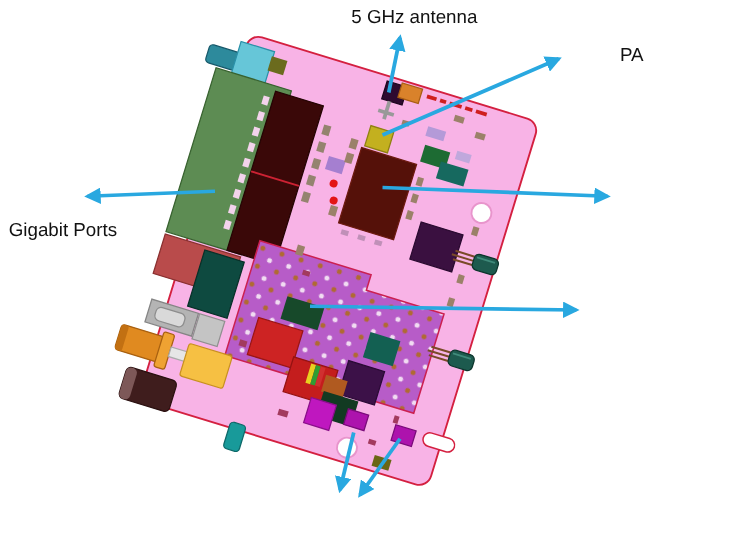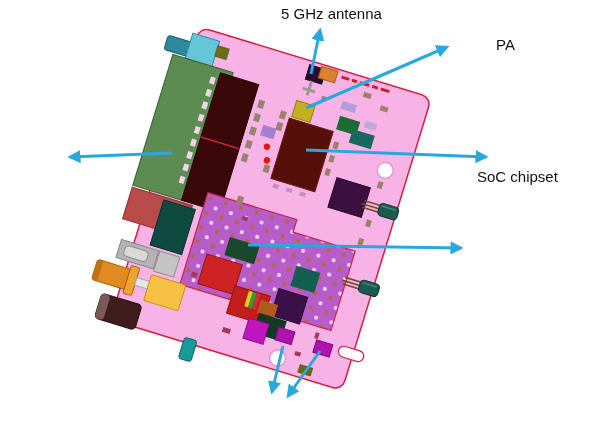"Gigabit Ports" div.label { html: none -> <div>Gigabit Ports</div> }
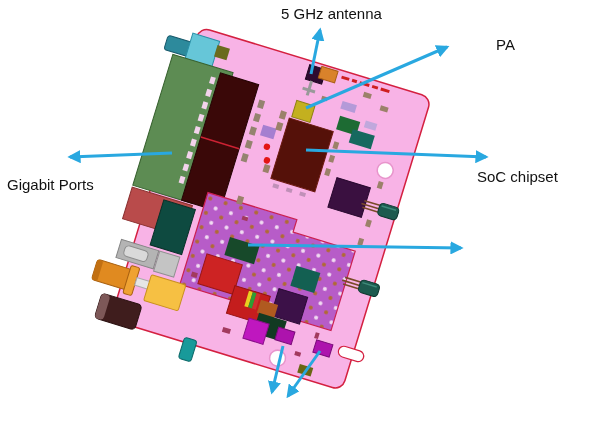"SoC chipset" div.label { html: <div>SoC chipset</div> -> none }
